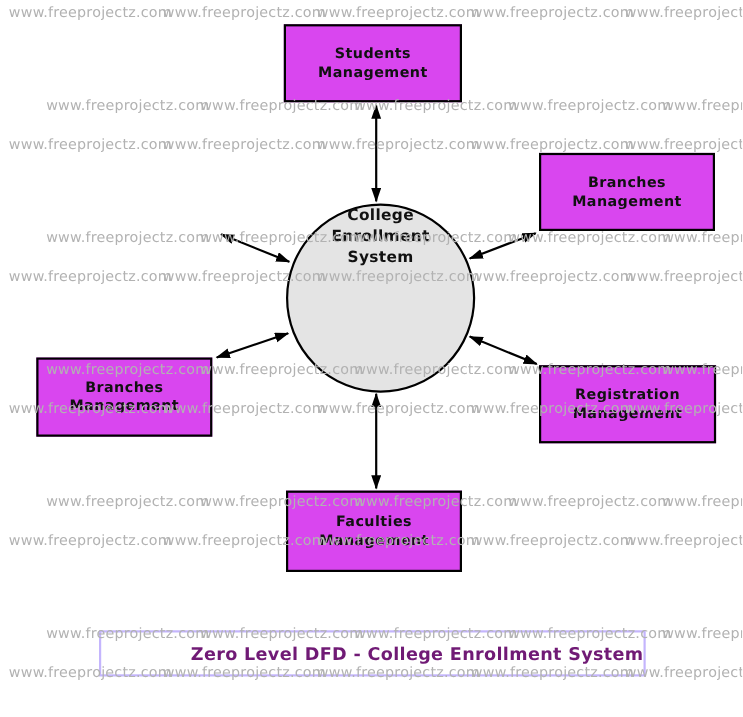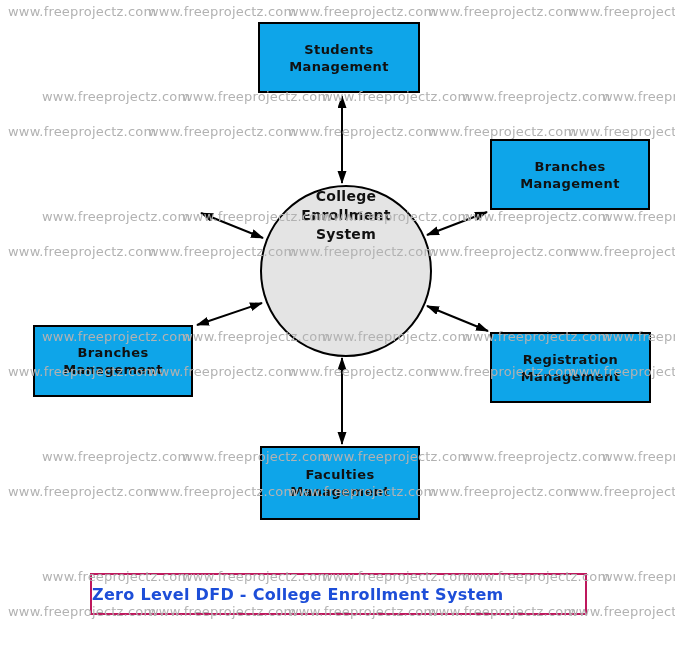"Students Management" .entity { background: #0ea5e9 -> #d946ef }
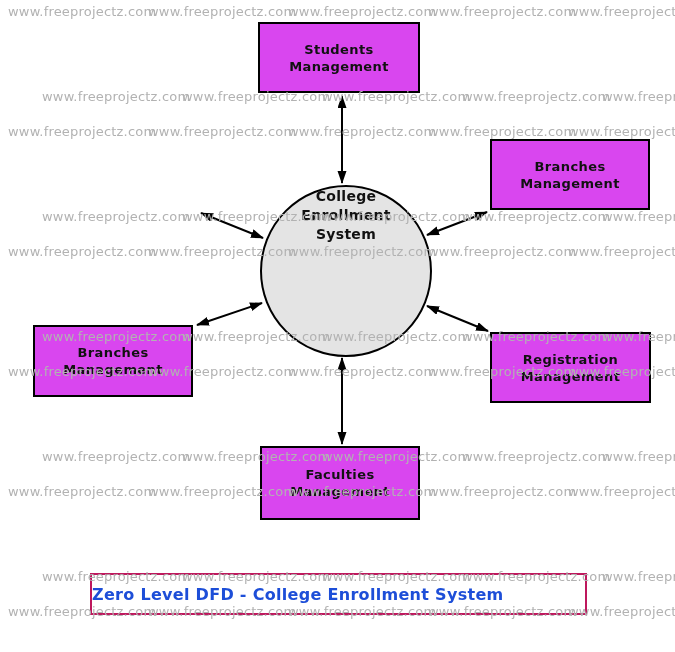"Zero Level DFD - College" #title-box { border: 2px solid #be185d -> 2px solid #c4b5fd; color: #1d4ed8 -> #701a75; justify-content: flex-start -> flex-end }
